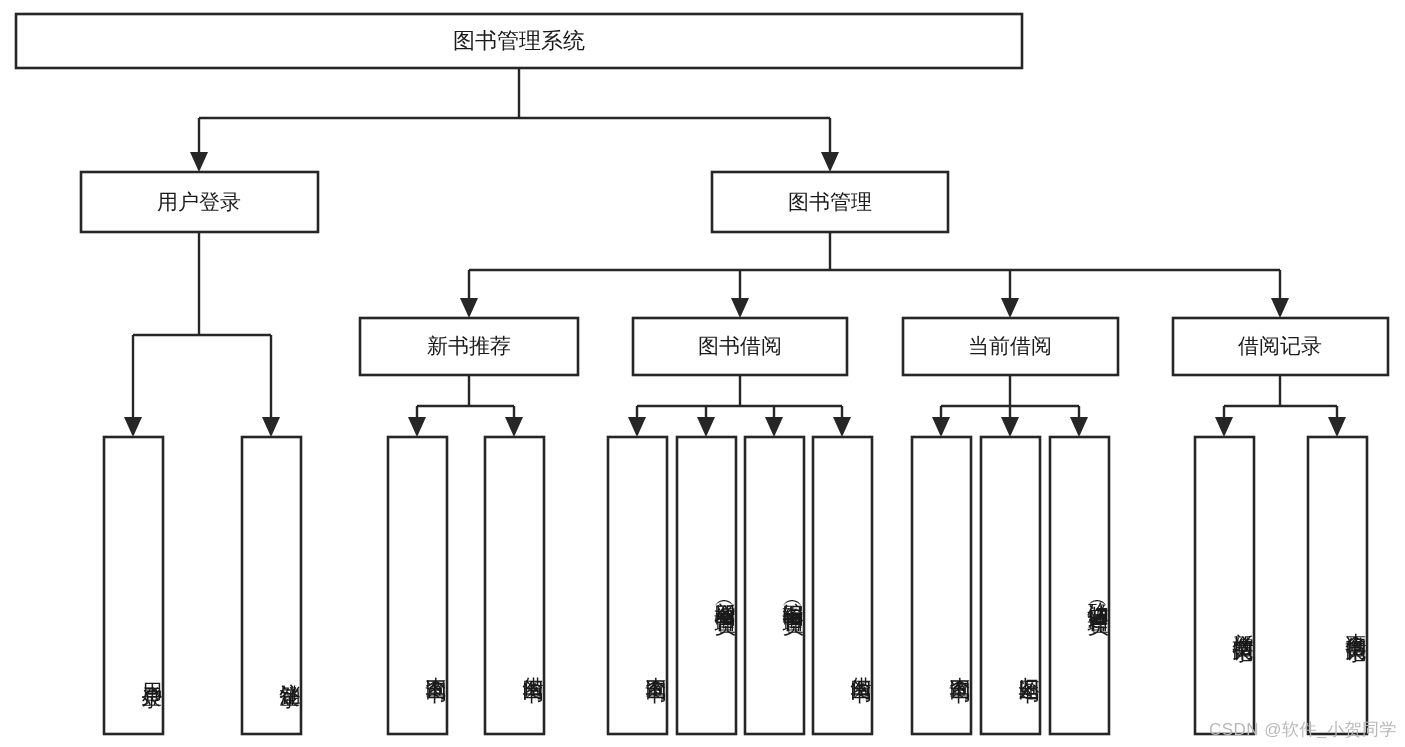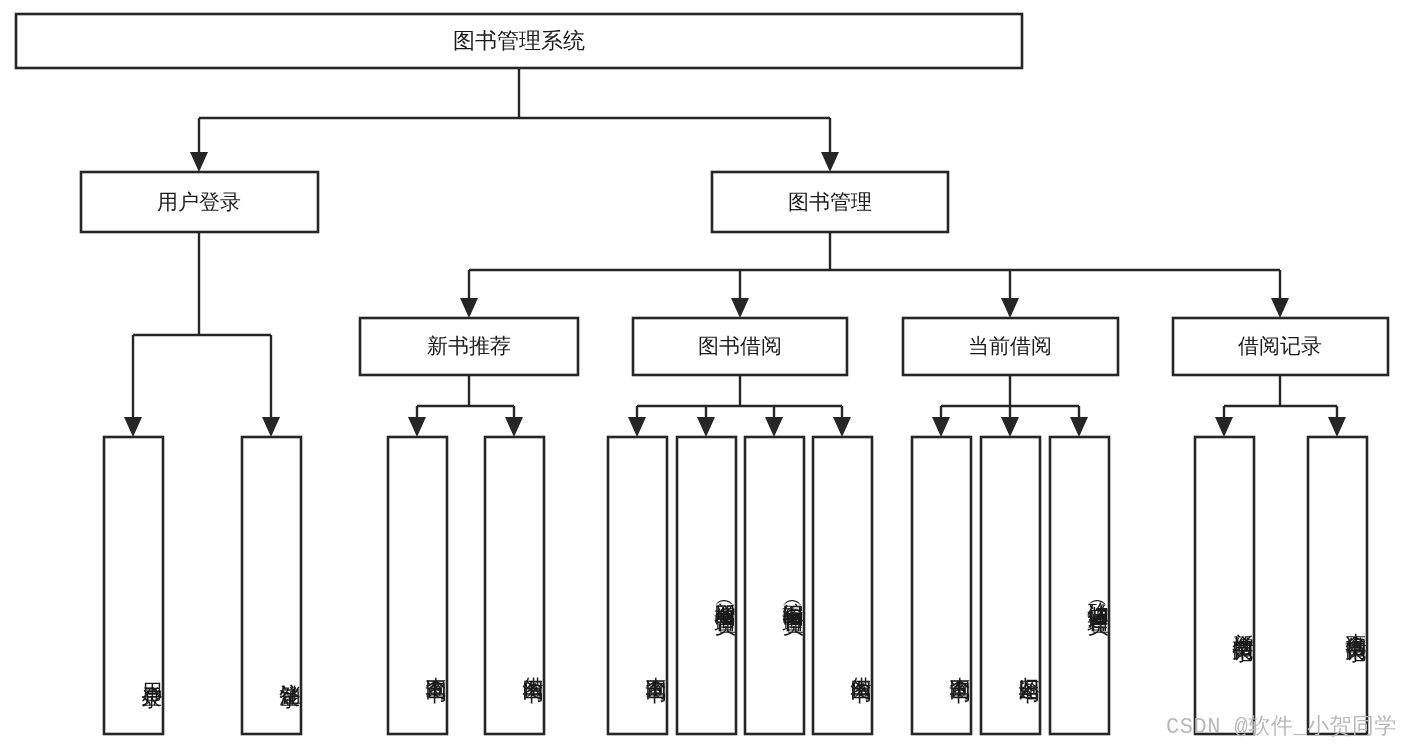"CSDN @软件_小贺同学" .watermark { font-family: Liberation Mono, monospace -> Liberation Sans, sans-serif; font-size: 22px -> 17px }
